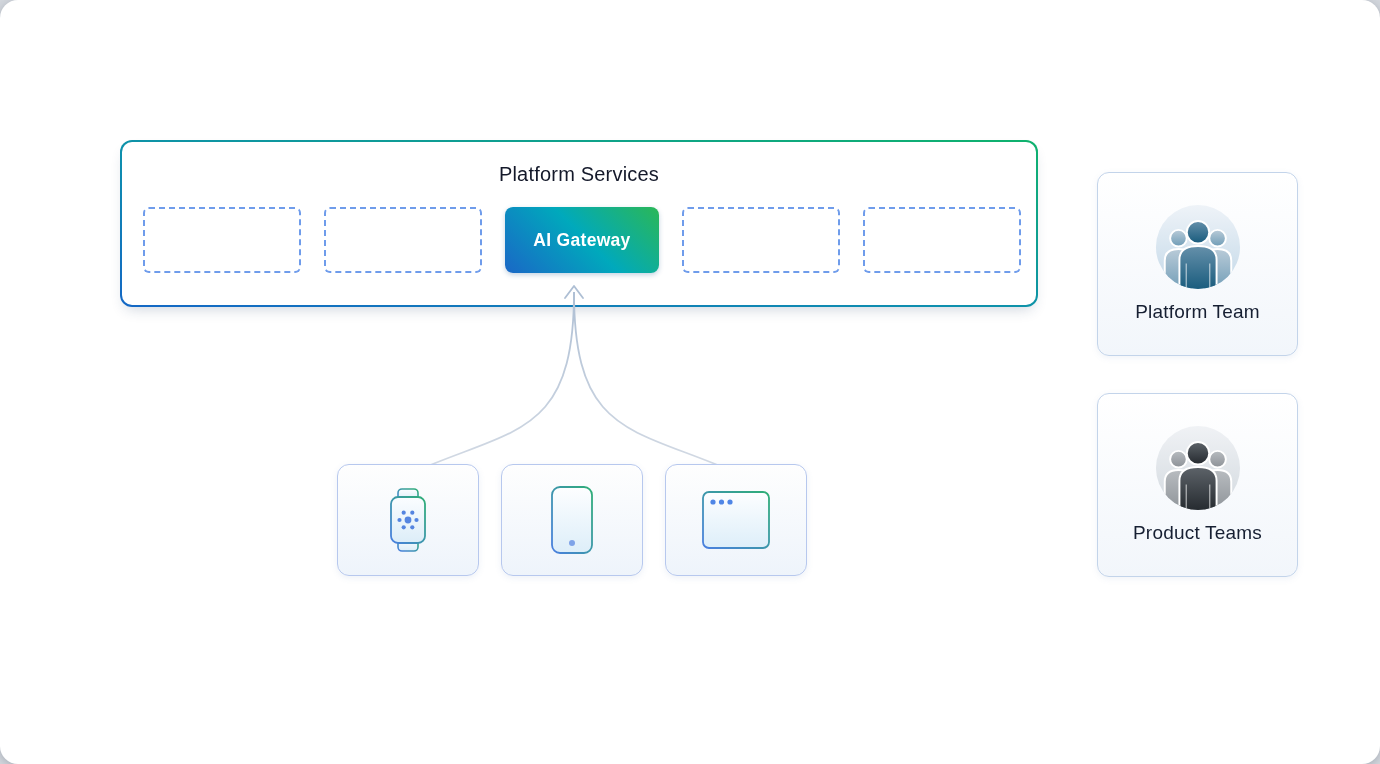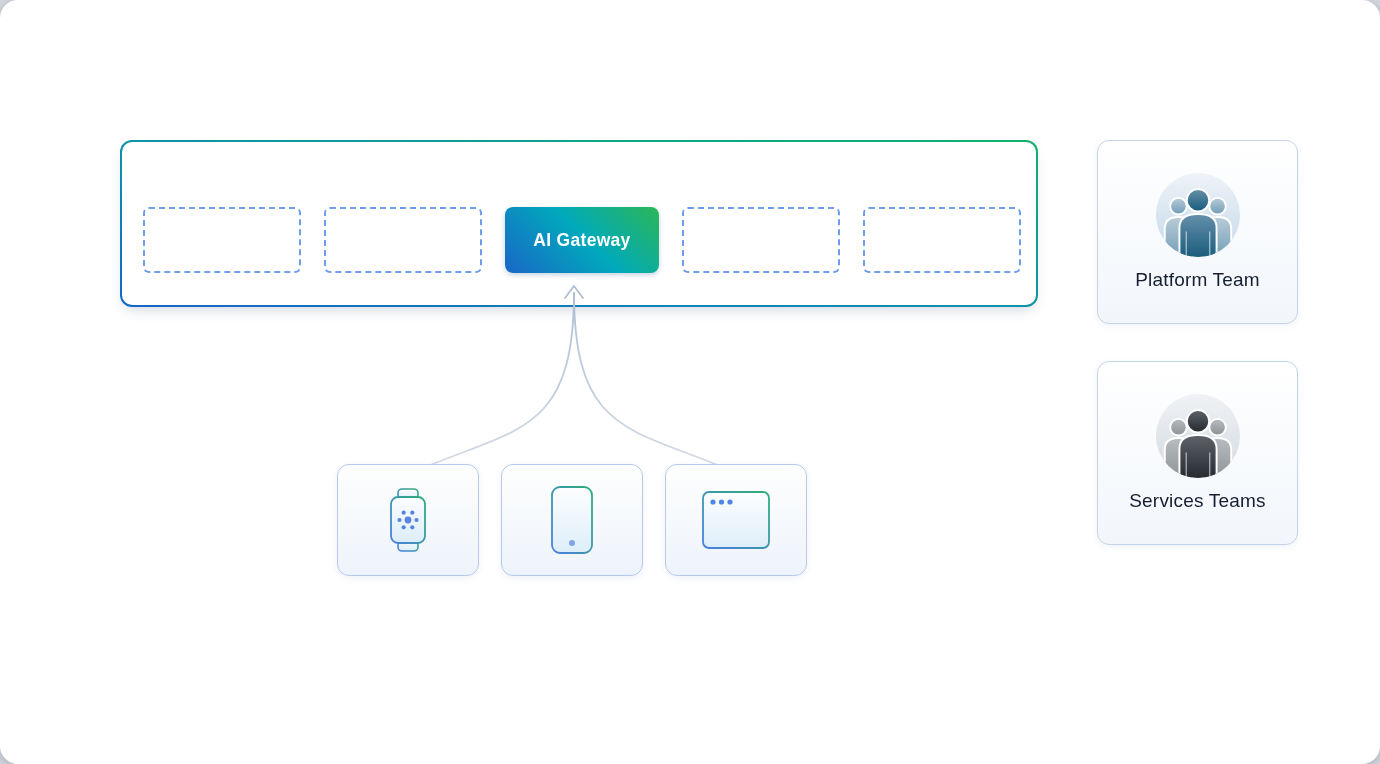"Platform Services" div.platform-title { html: none -> <div>Platform Services</div> }
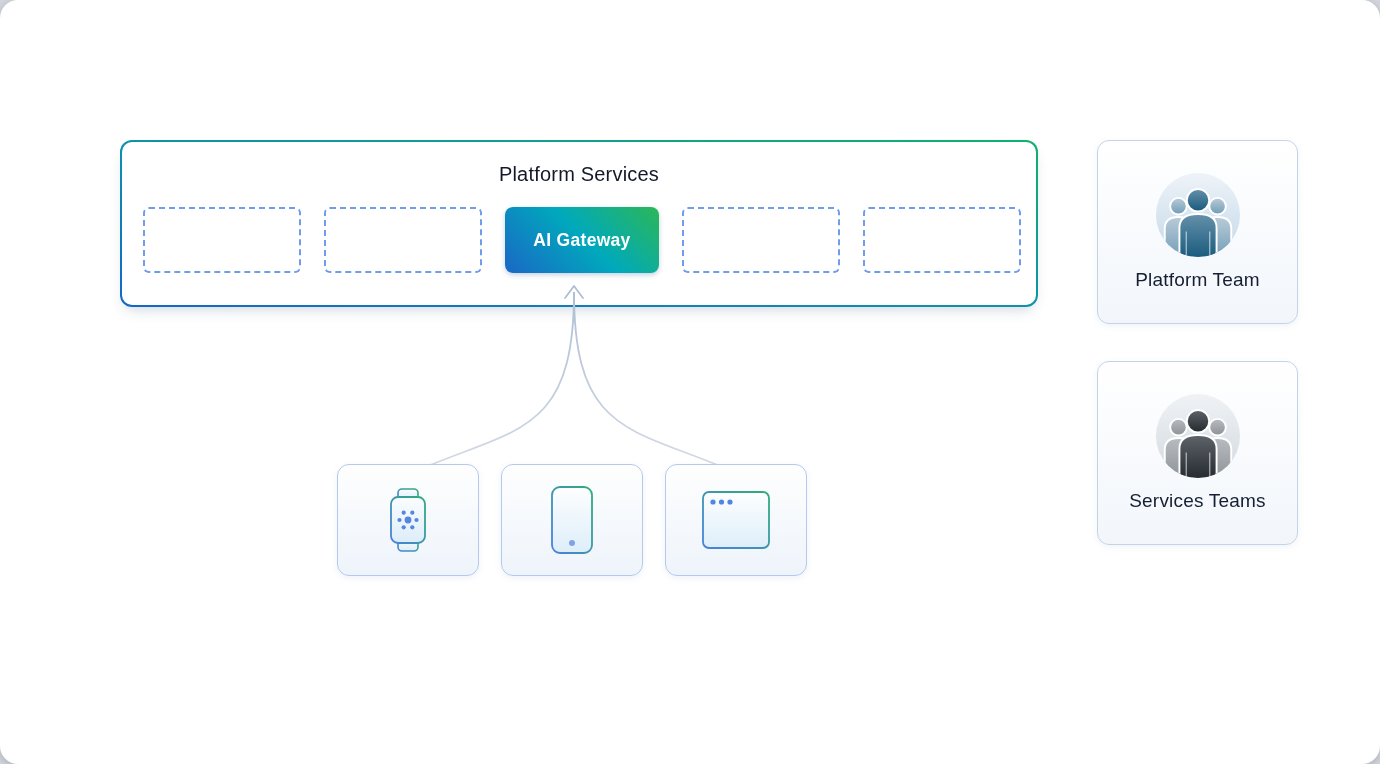"Platform Team" .team-card { margin-top: none -> 32px }
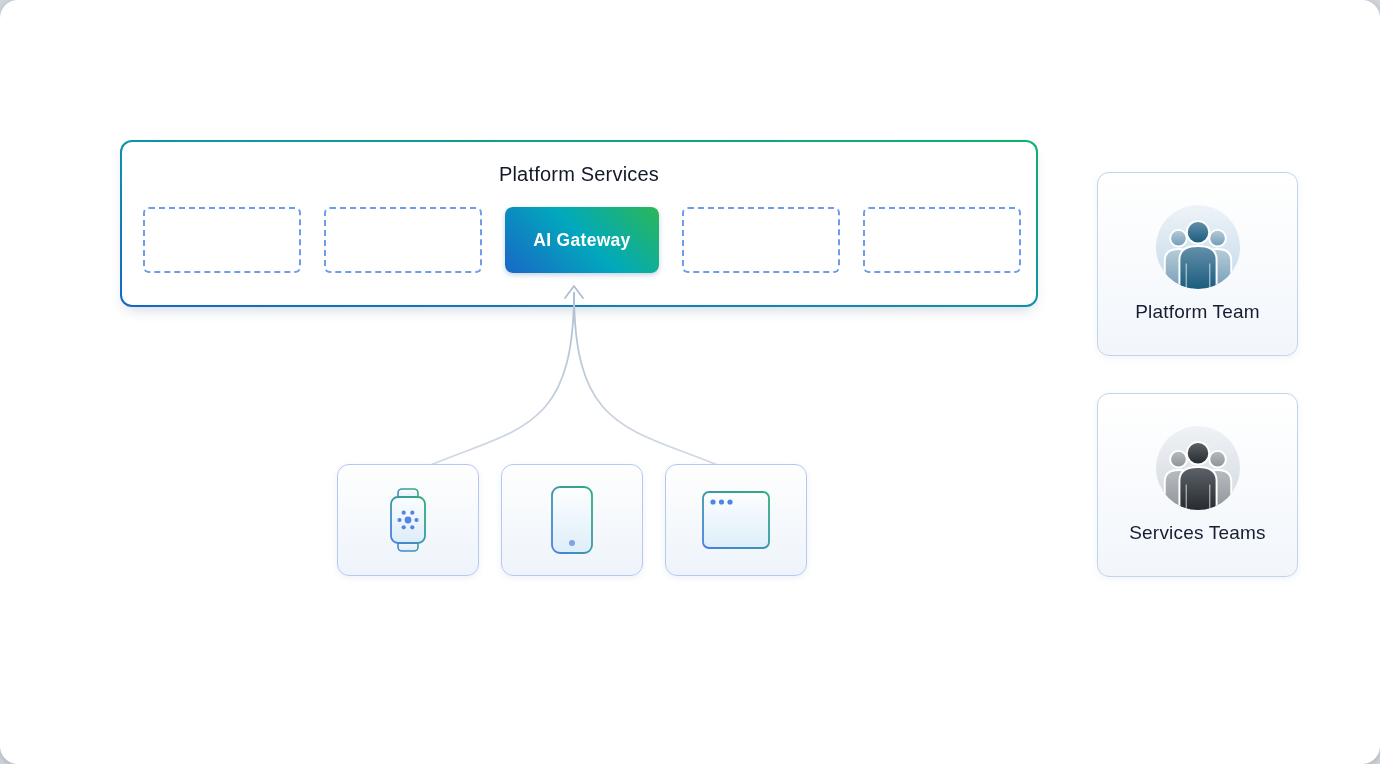"Services Teams" div.team-label { text: Services -> Product }
